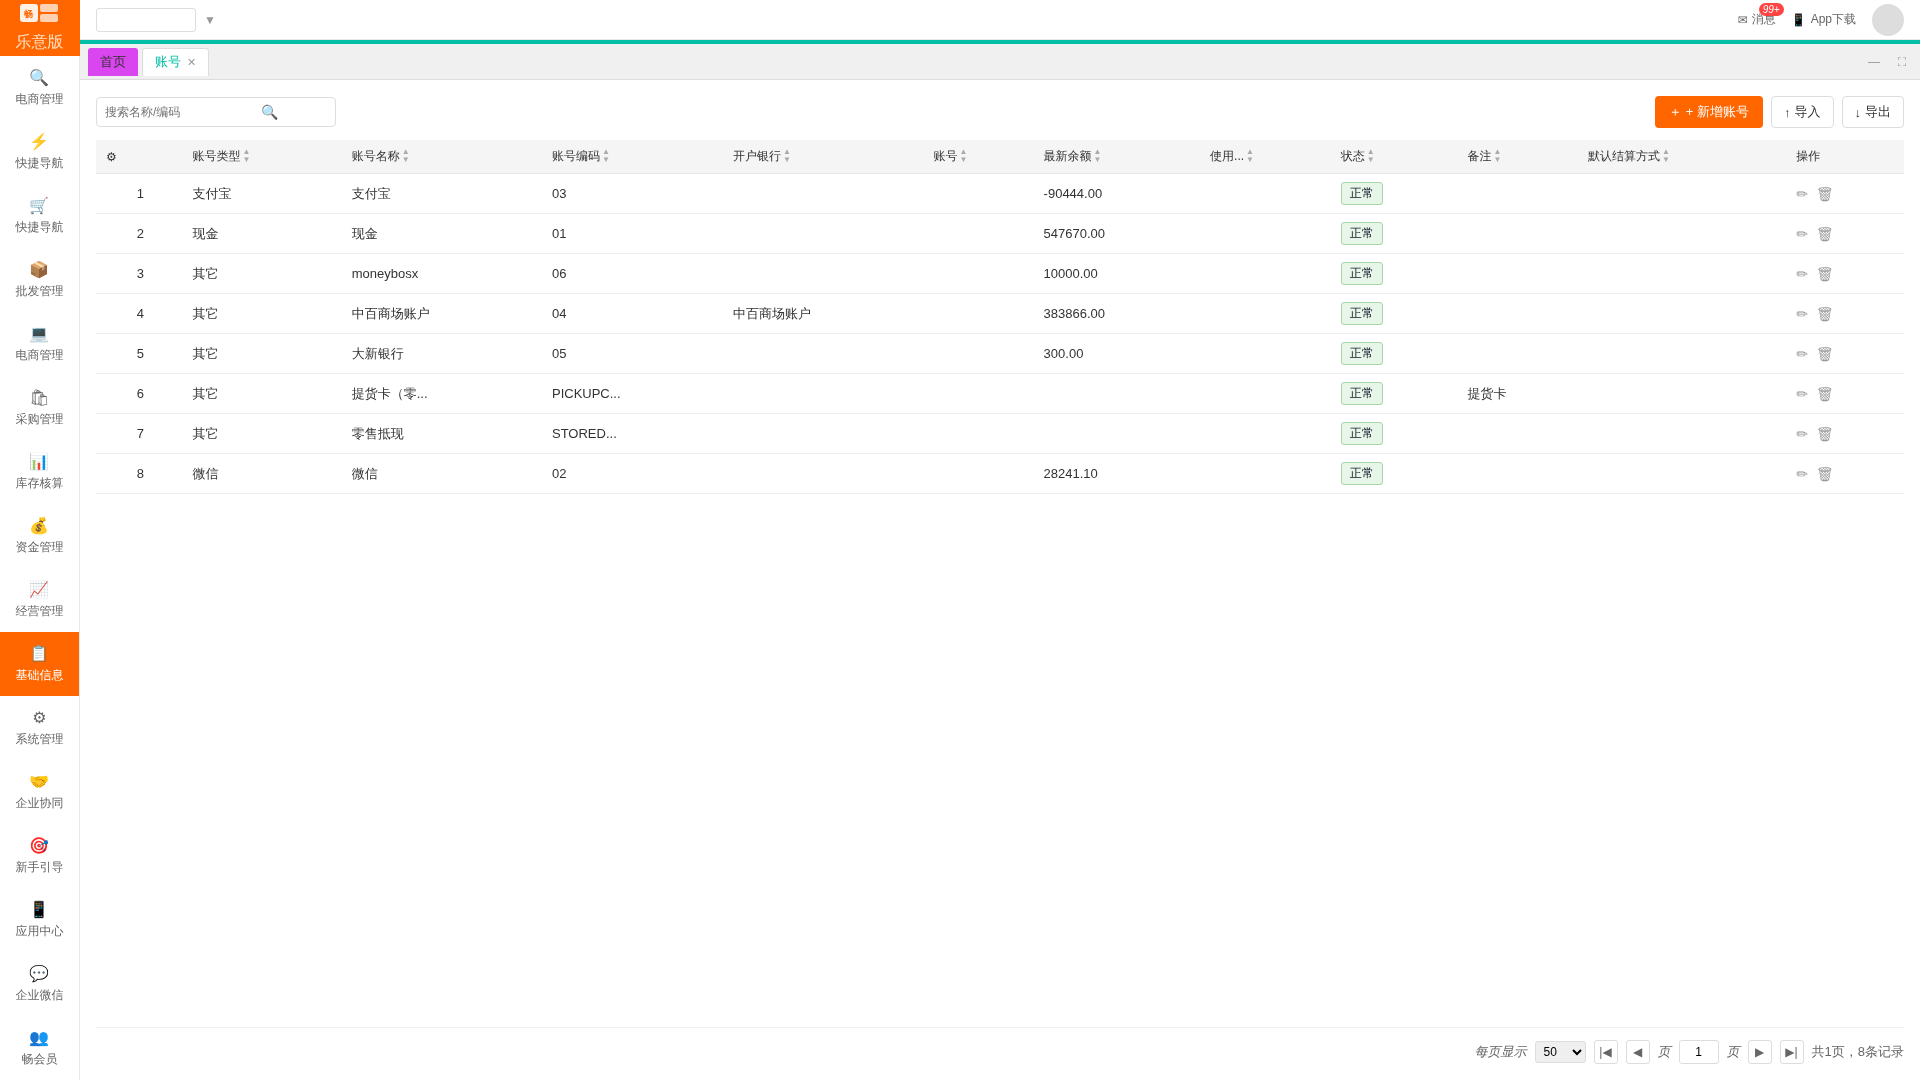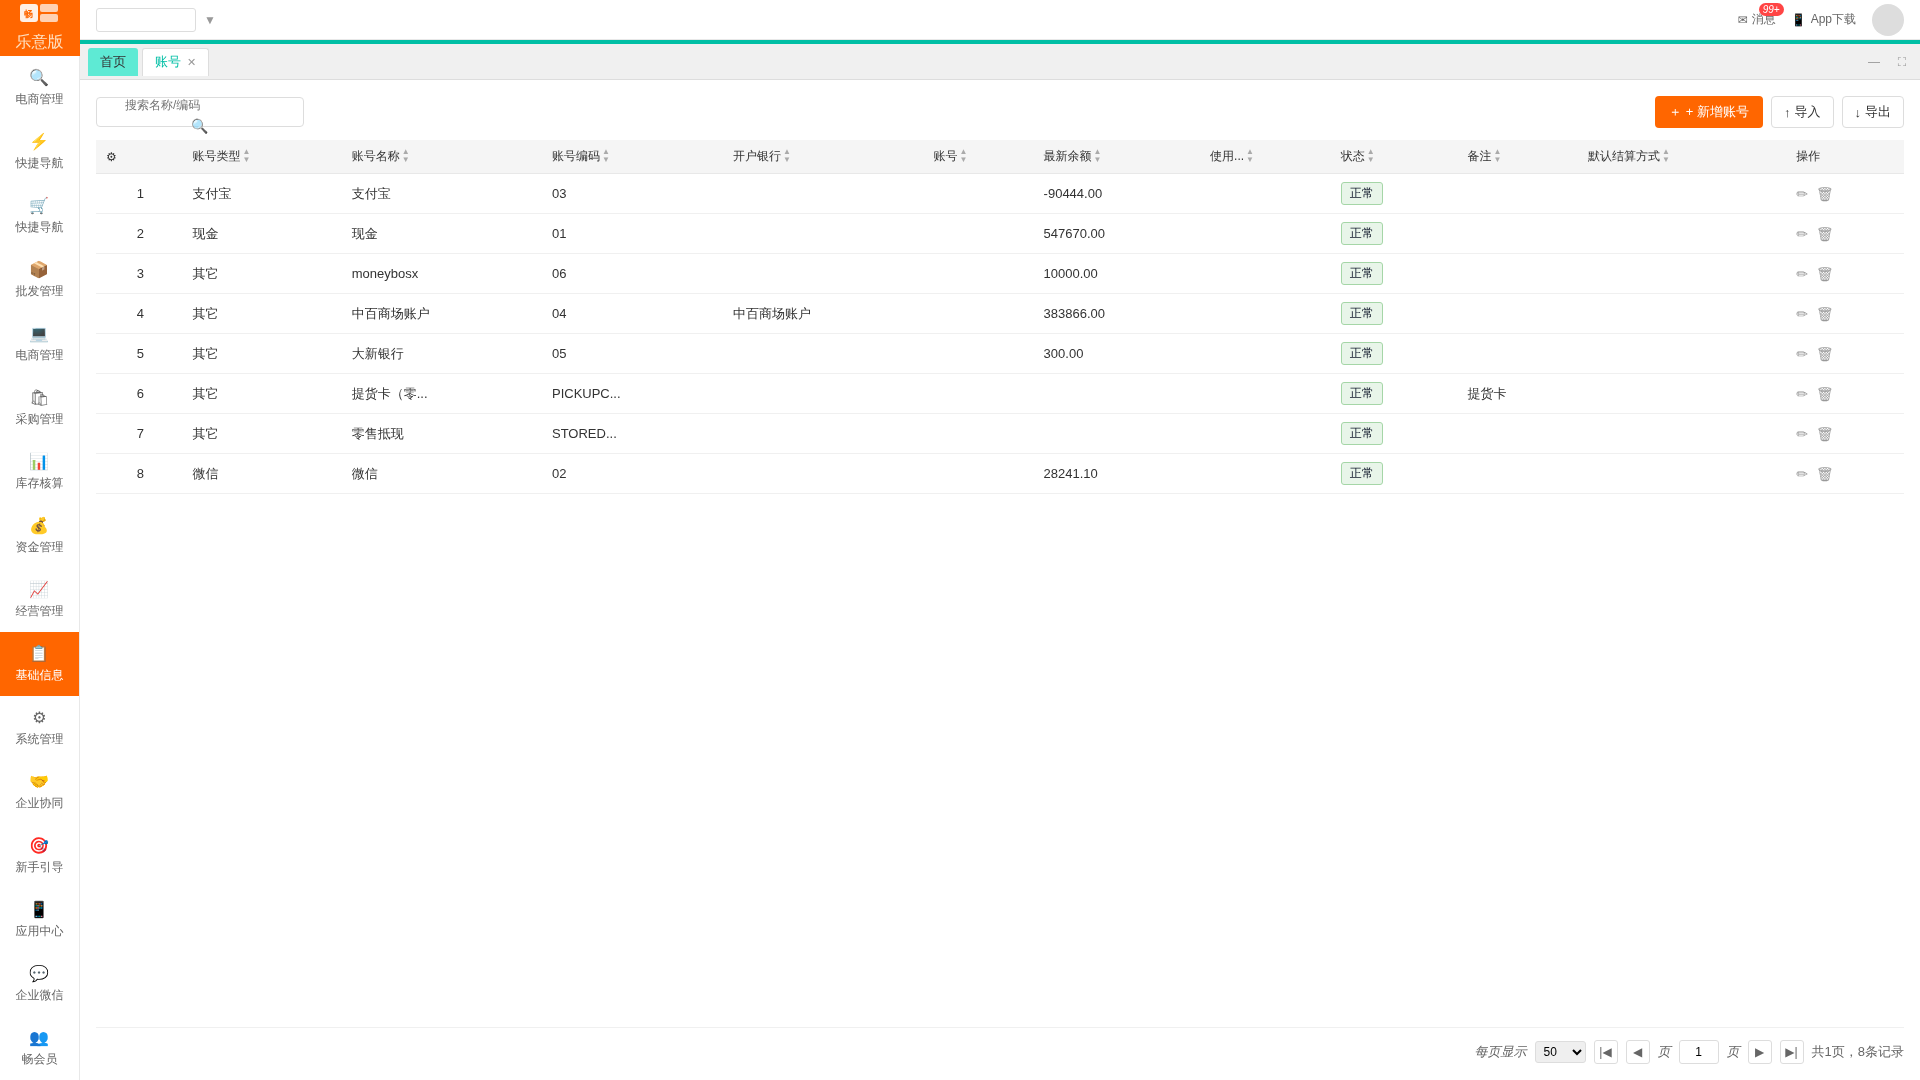"首页" .tab.home { background: #5eead4 -> #d946ef }
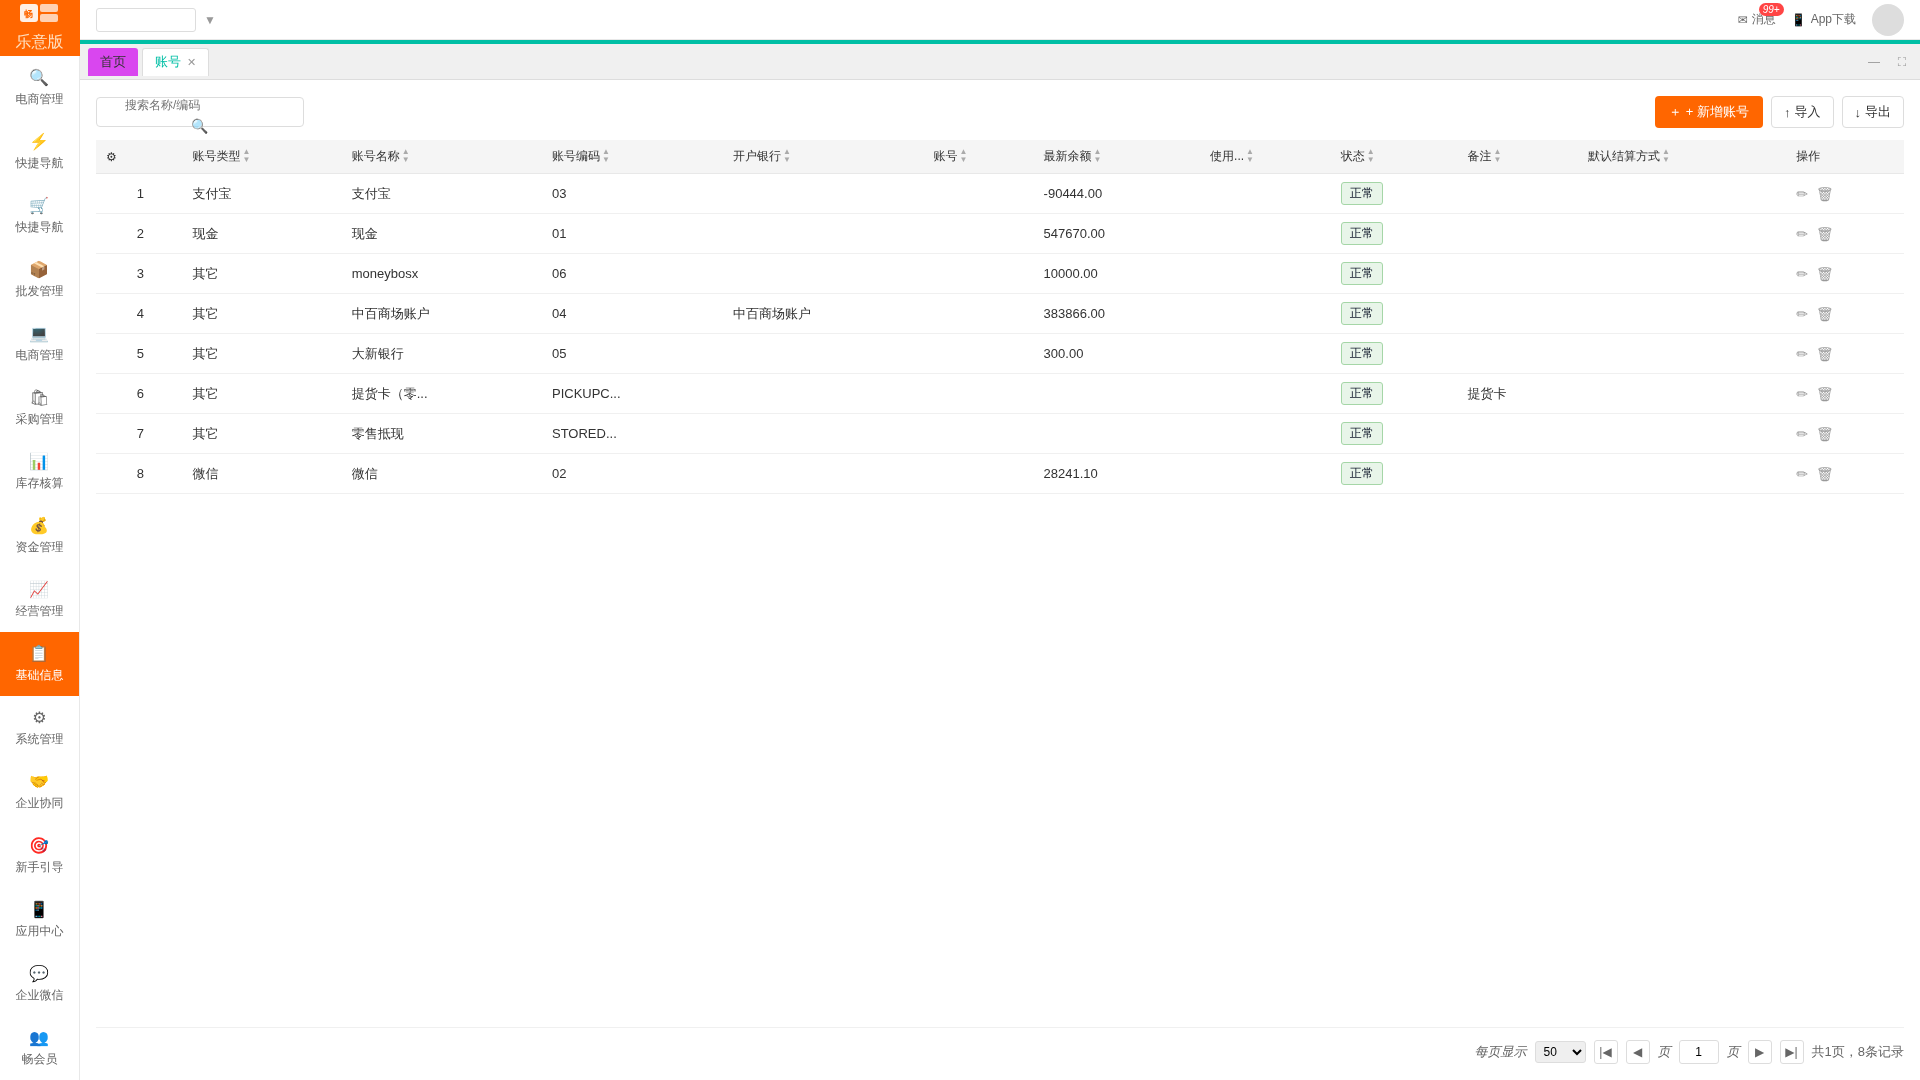"搜索名称/编码" .search-box { flex-direction: column -> none; width: 208px -> 240px }
